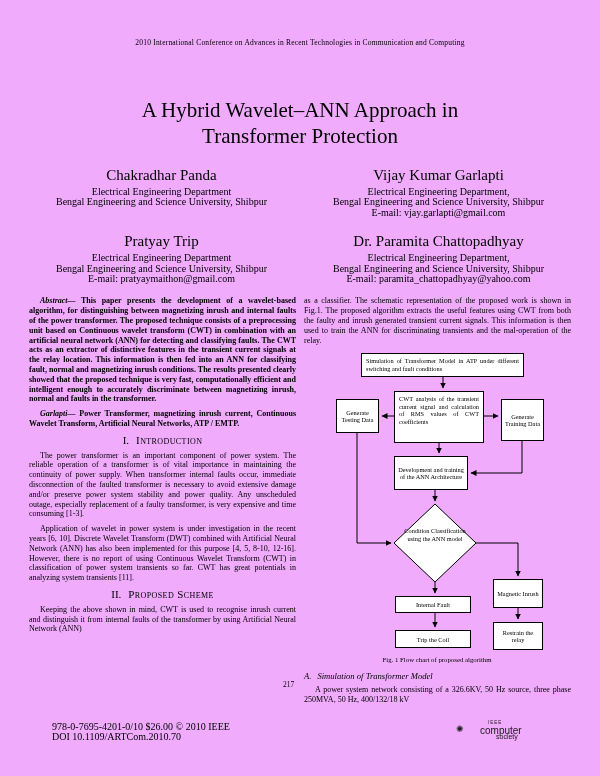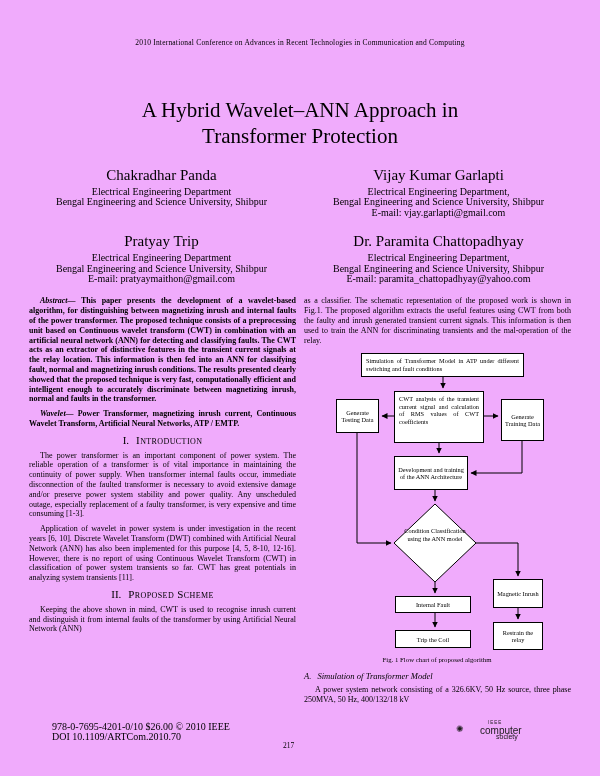"Wavelet—" span.ital { text: Wavelet -> Garlapti }
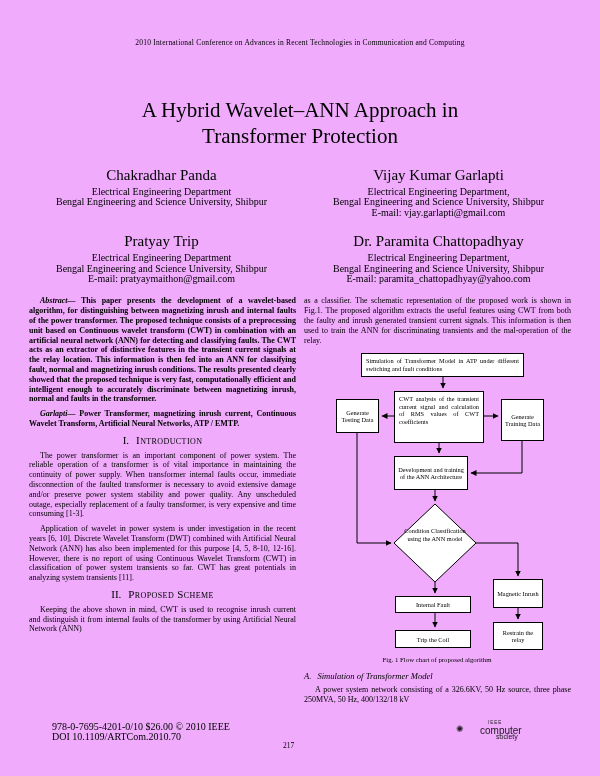"217" .footer-pageno { top: 741px -> 680px }
